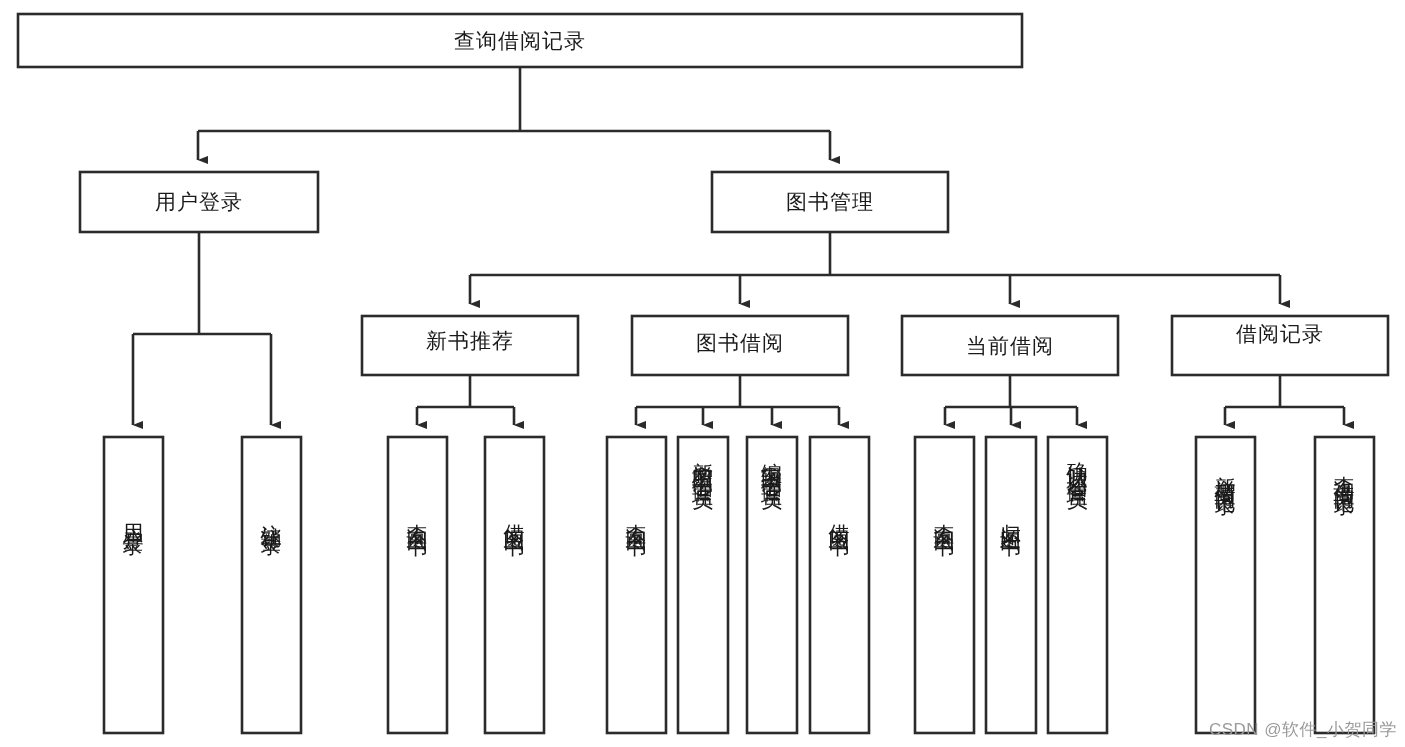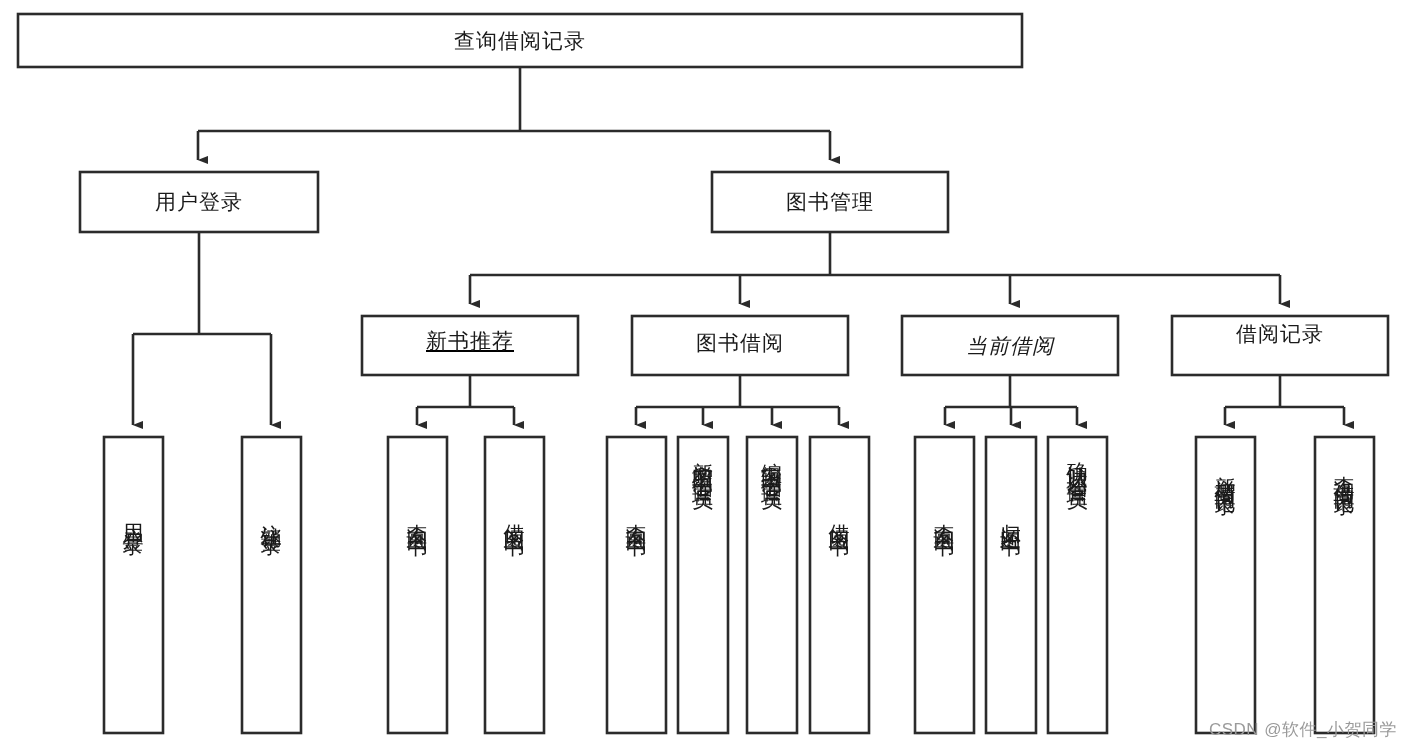"新书推荐" div.hlabel-wrap { text-decoration: underline -> none }
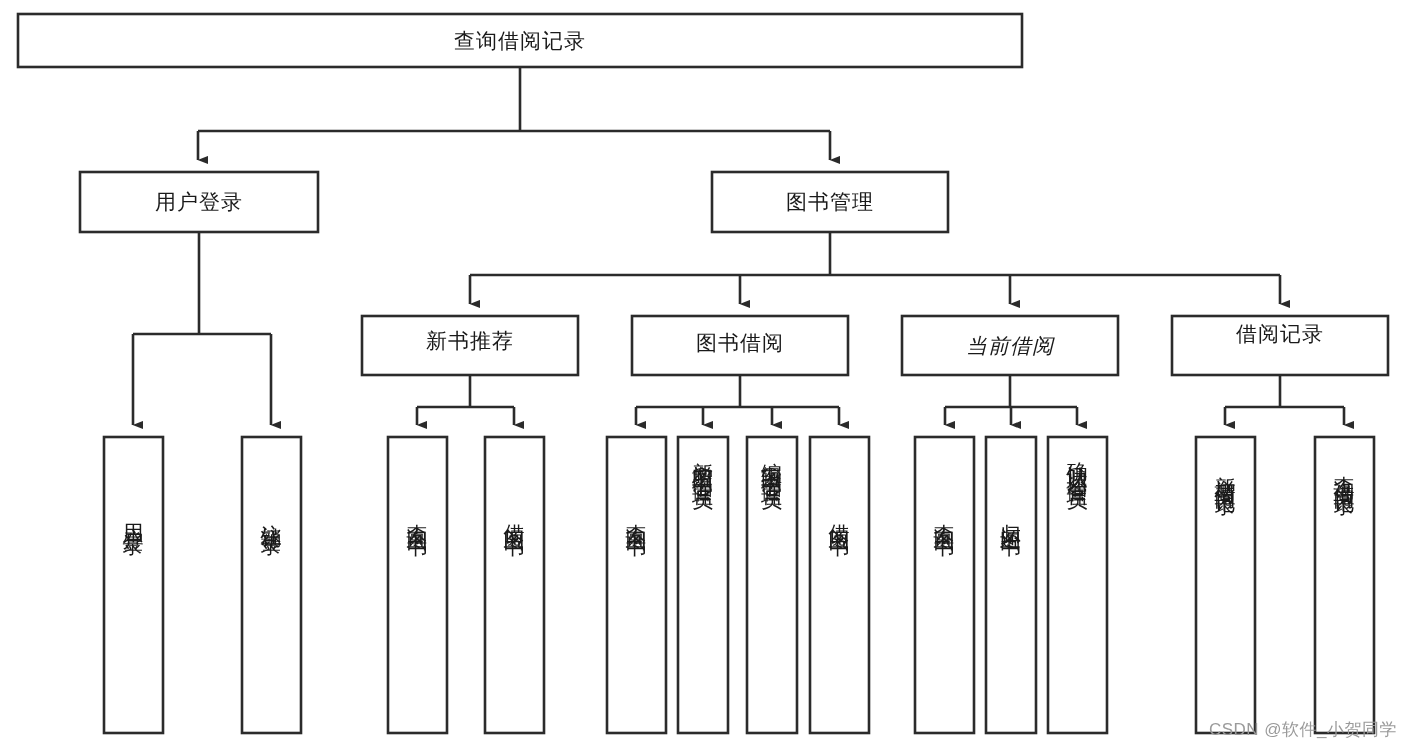"当前借阅" div.hlabel-wrap { font-style: italic -> none }
